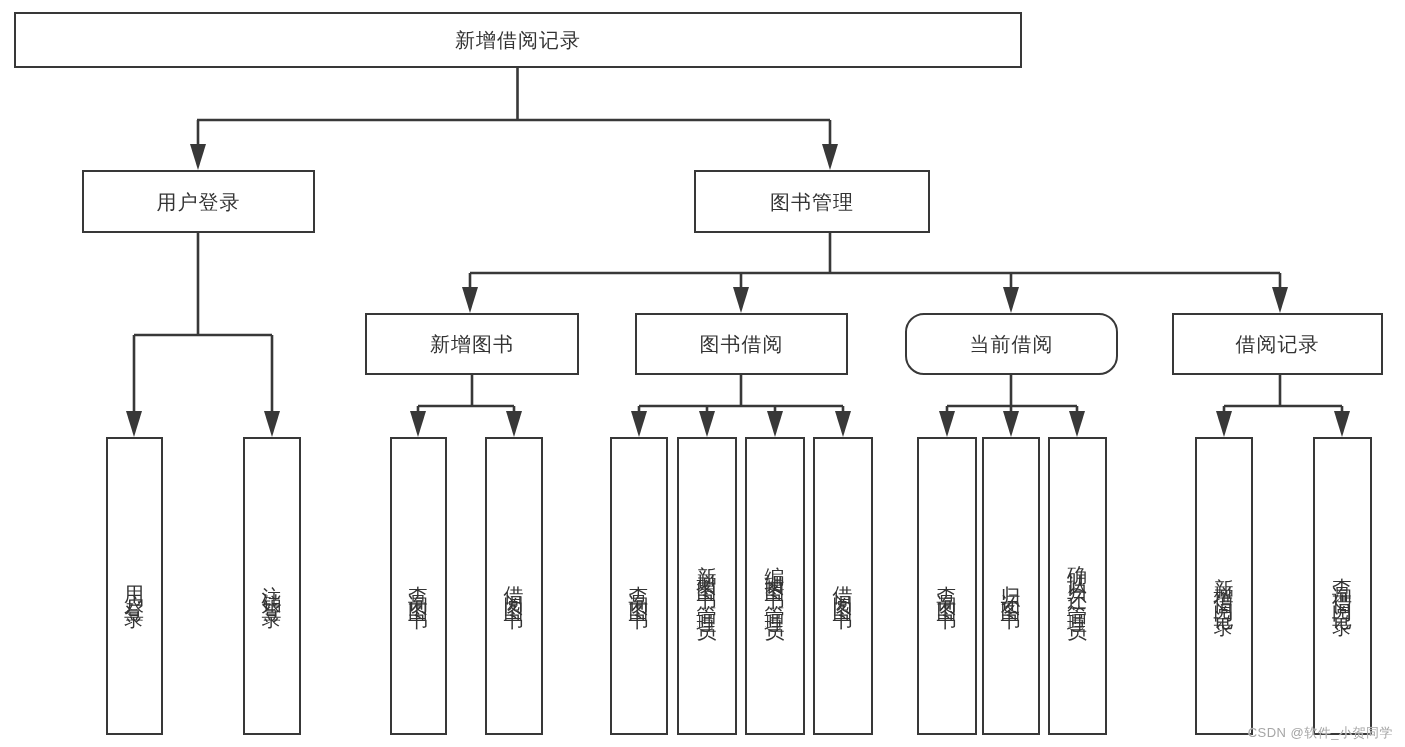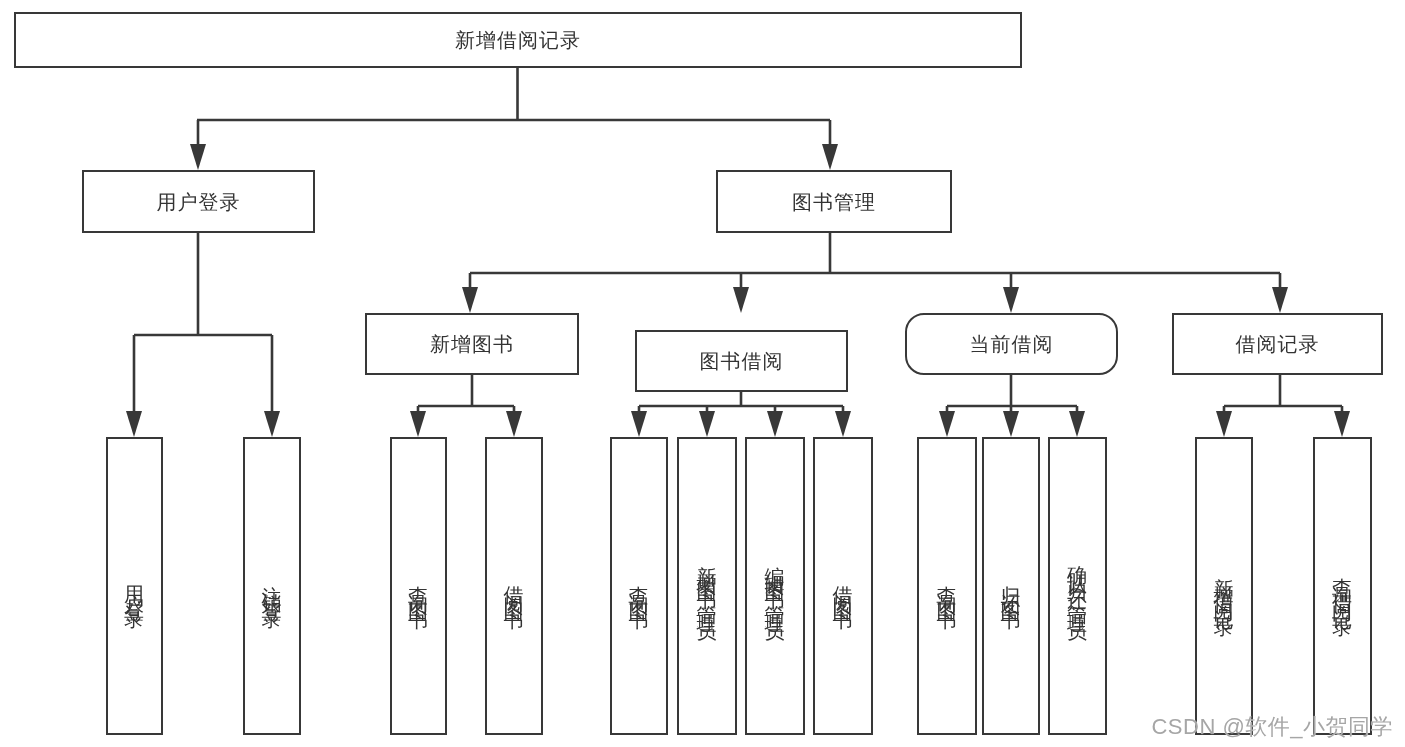"图书管理" div.node { left: 716px -> 694px }
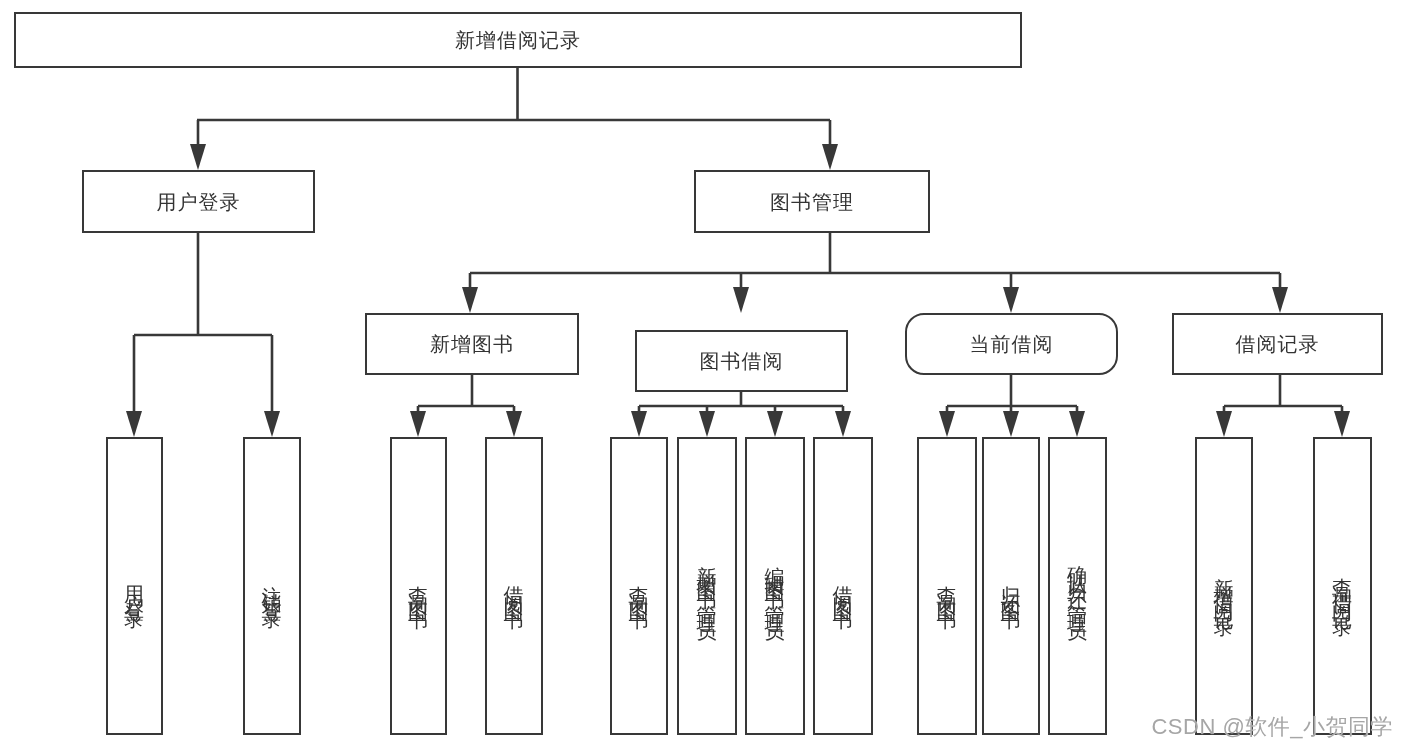"图书借阅" div.node { top: 330px -> 313px }
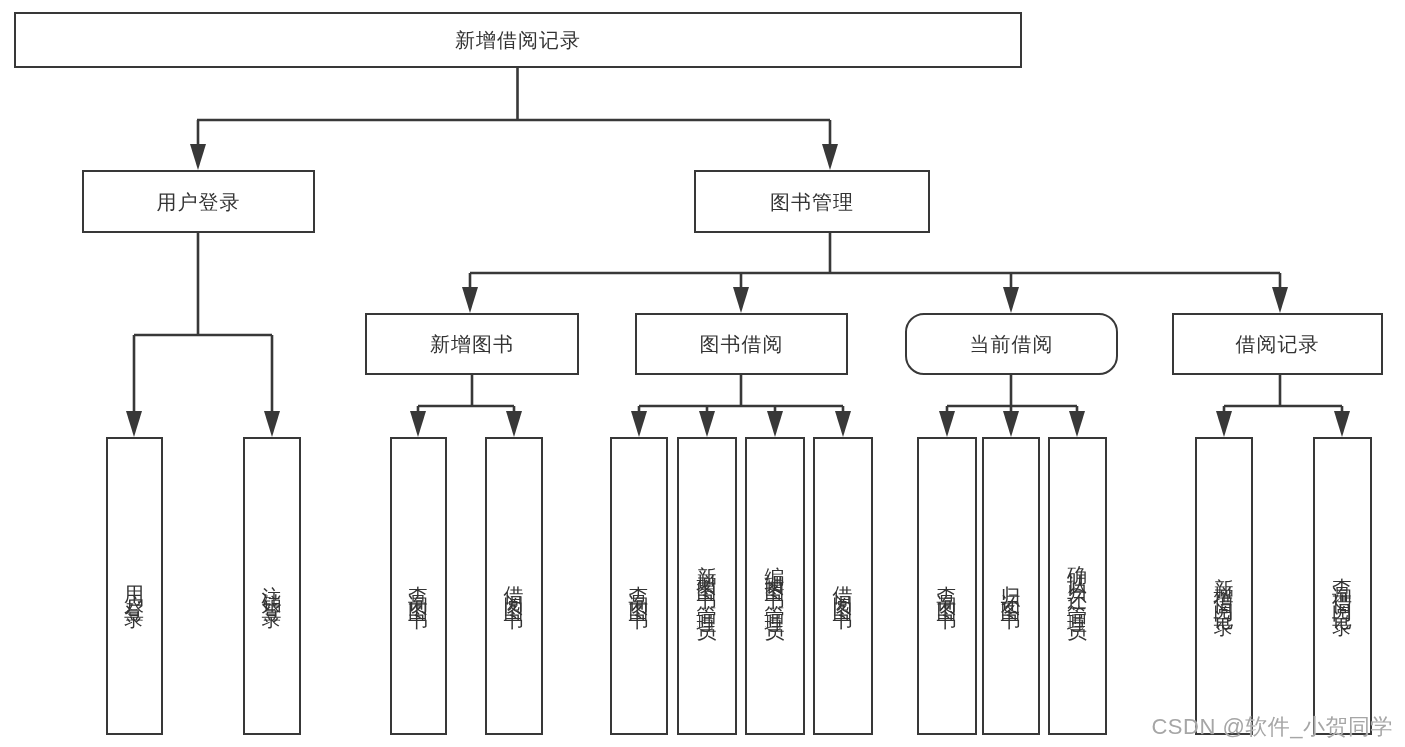"CSDN @软件_小贺同学" .watermark { font-size: 22px -> 13px }
